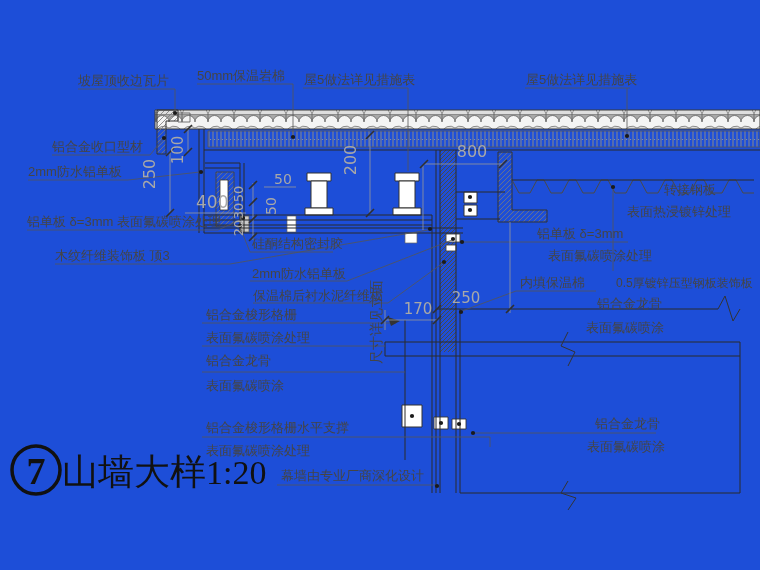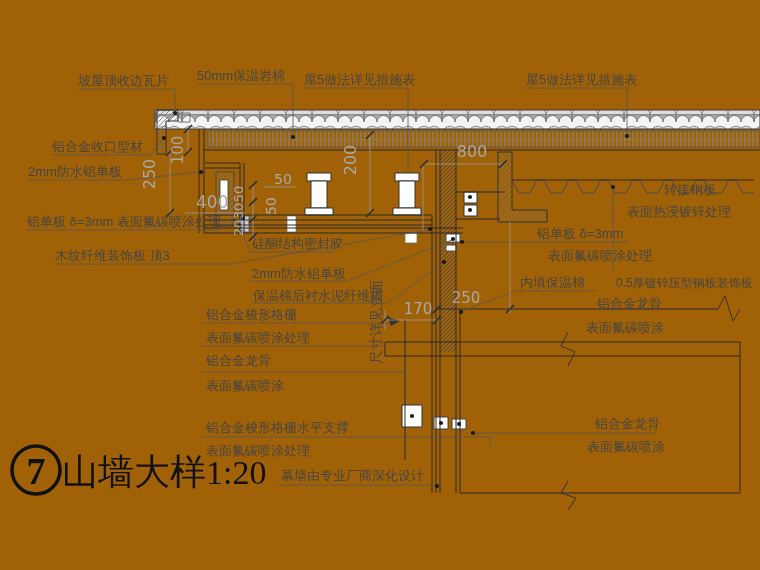"坡屋顶收边瓦片" .stage { background: #a16207 -> #1d4ed8 }
